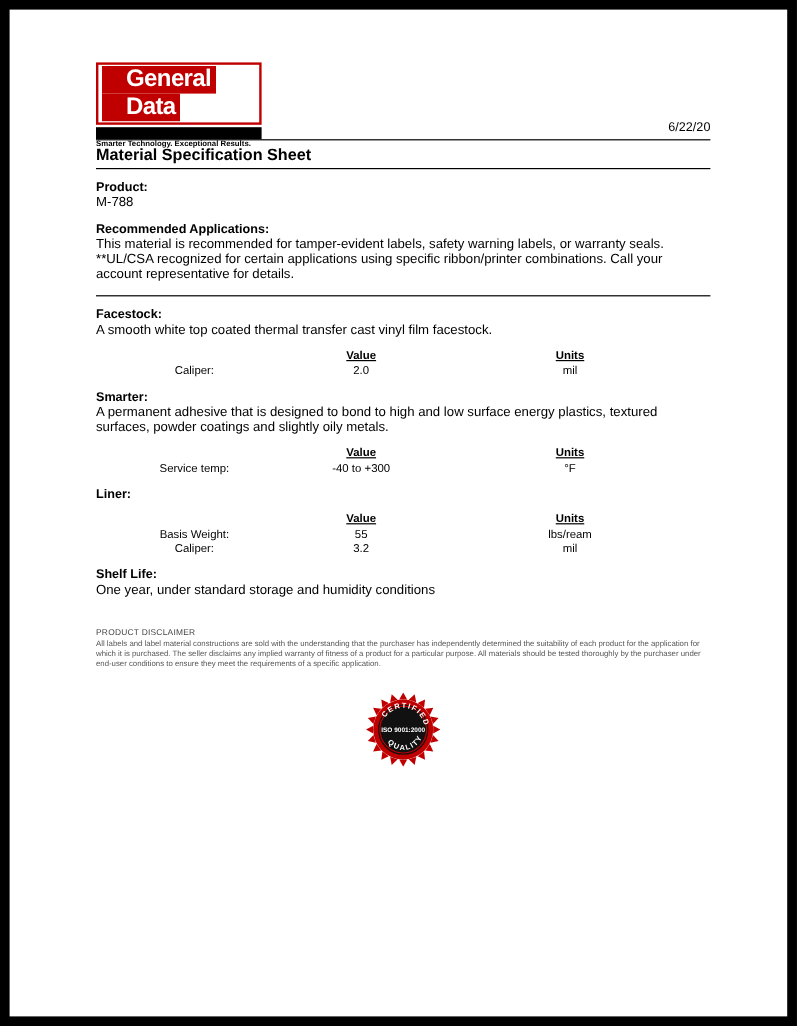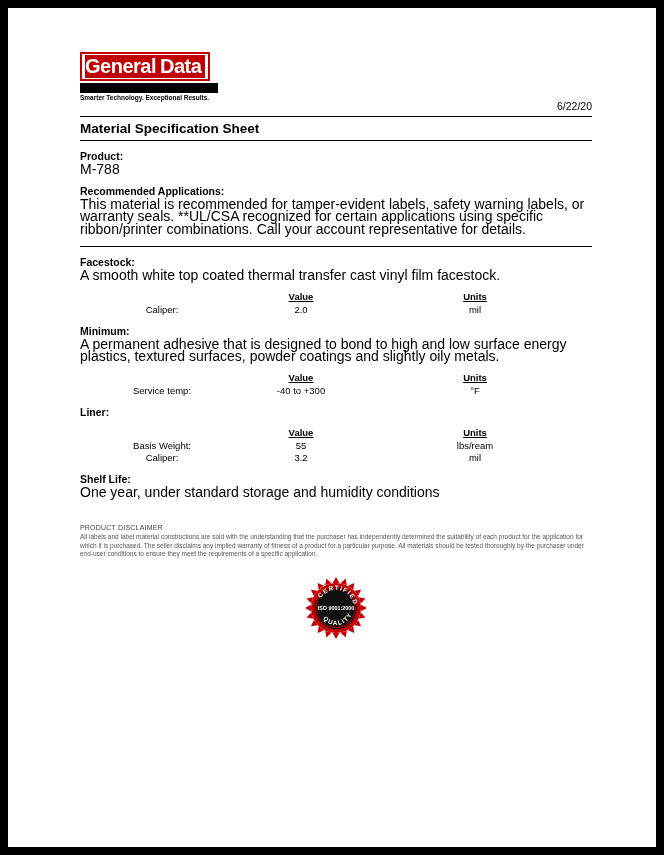"General" .logo-text { padding: 0 4px 1px 0 -> 0 4px 1px 20px }
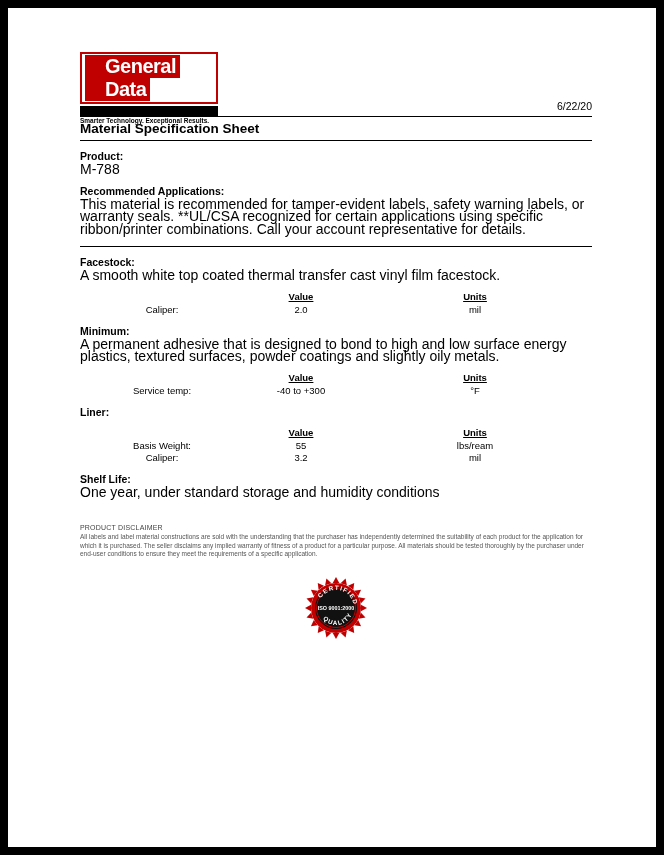"M-788" .txt { font-size: 14px -> 11px }
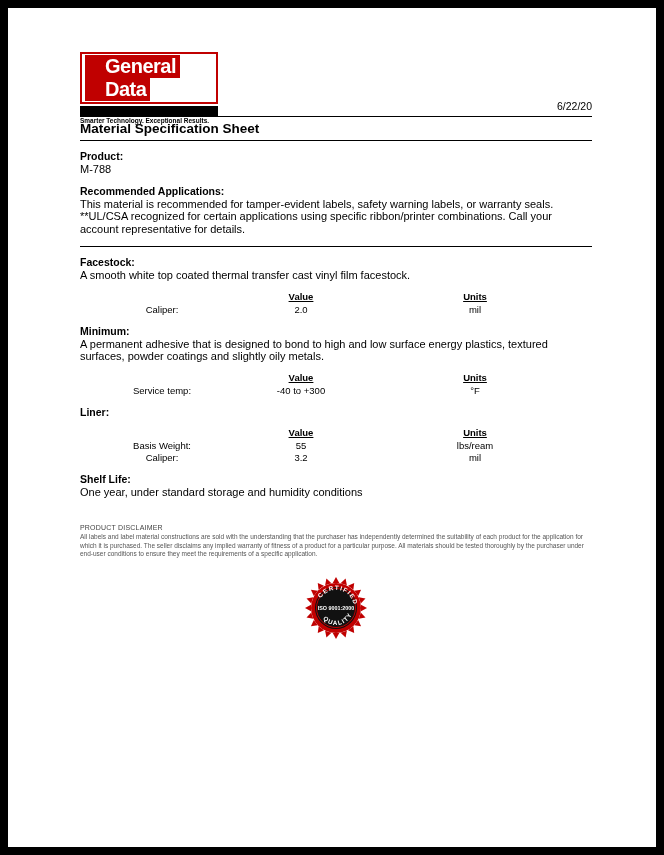"Minimum:" div.lbl { text: Minimum -> Smarter }
